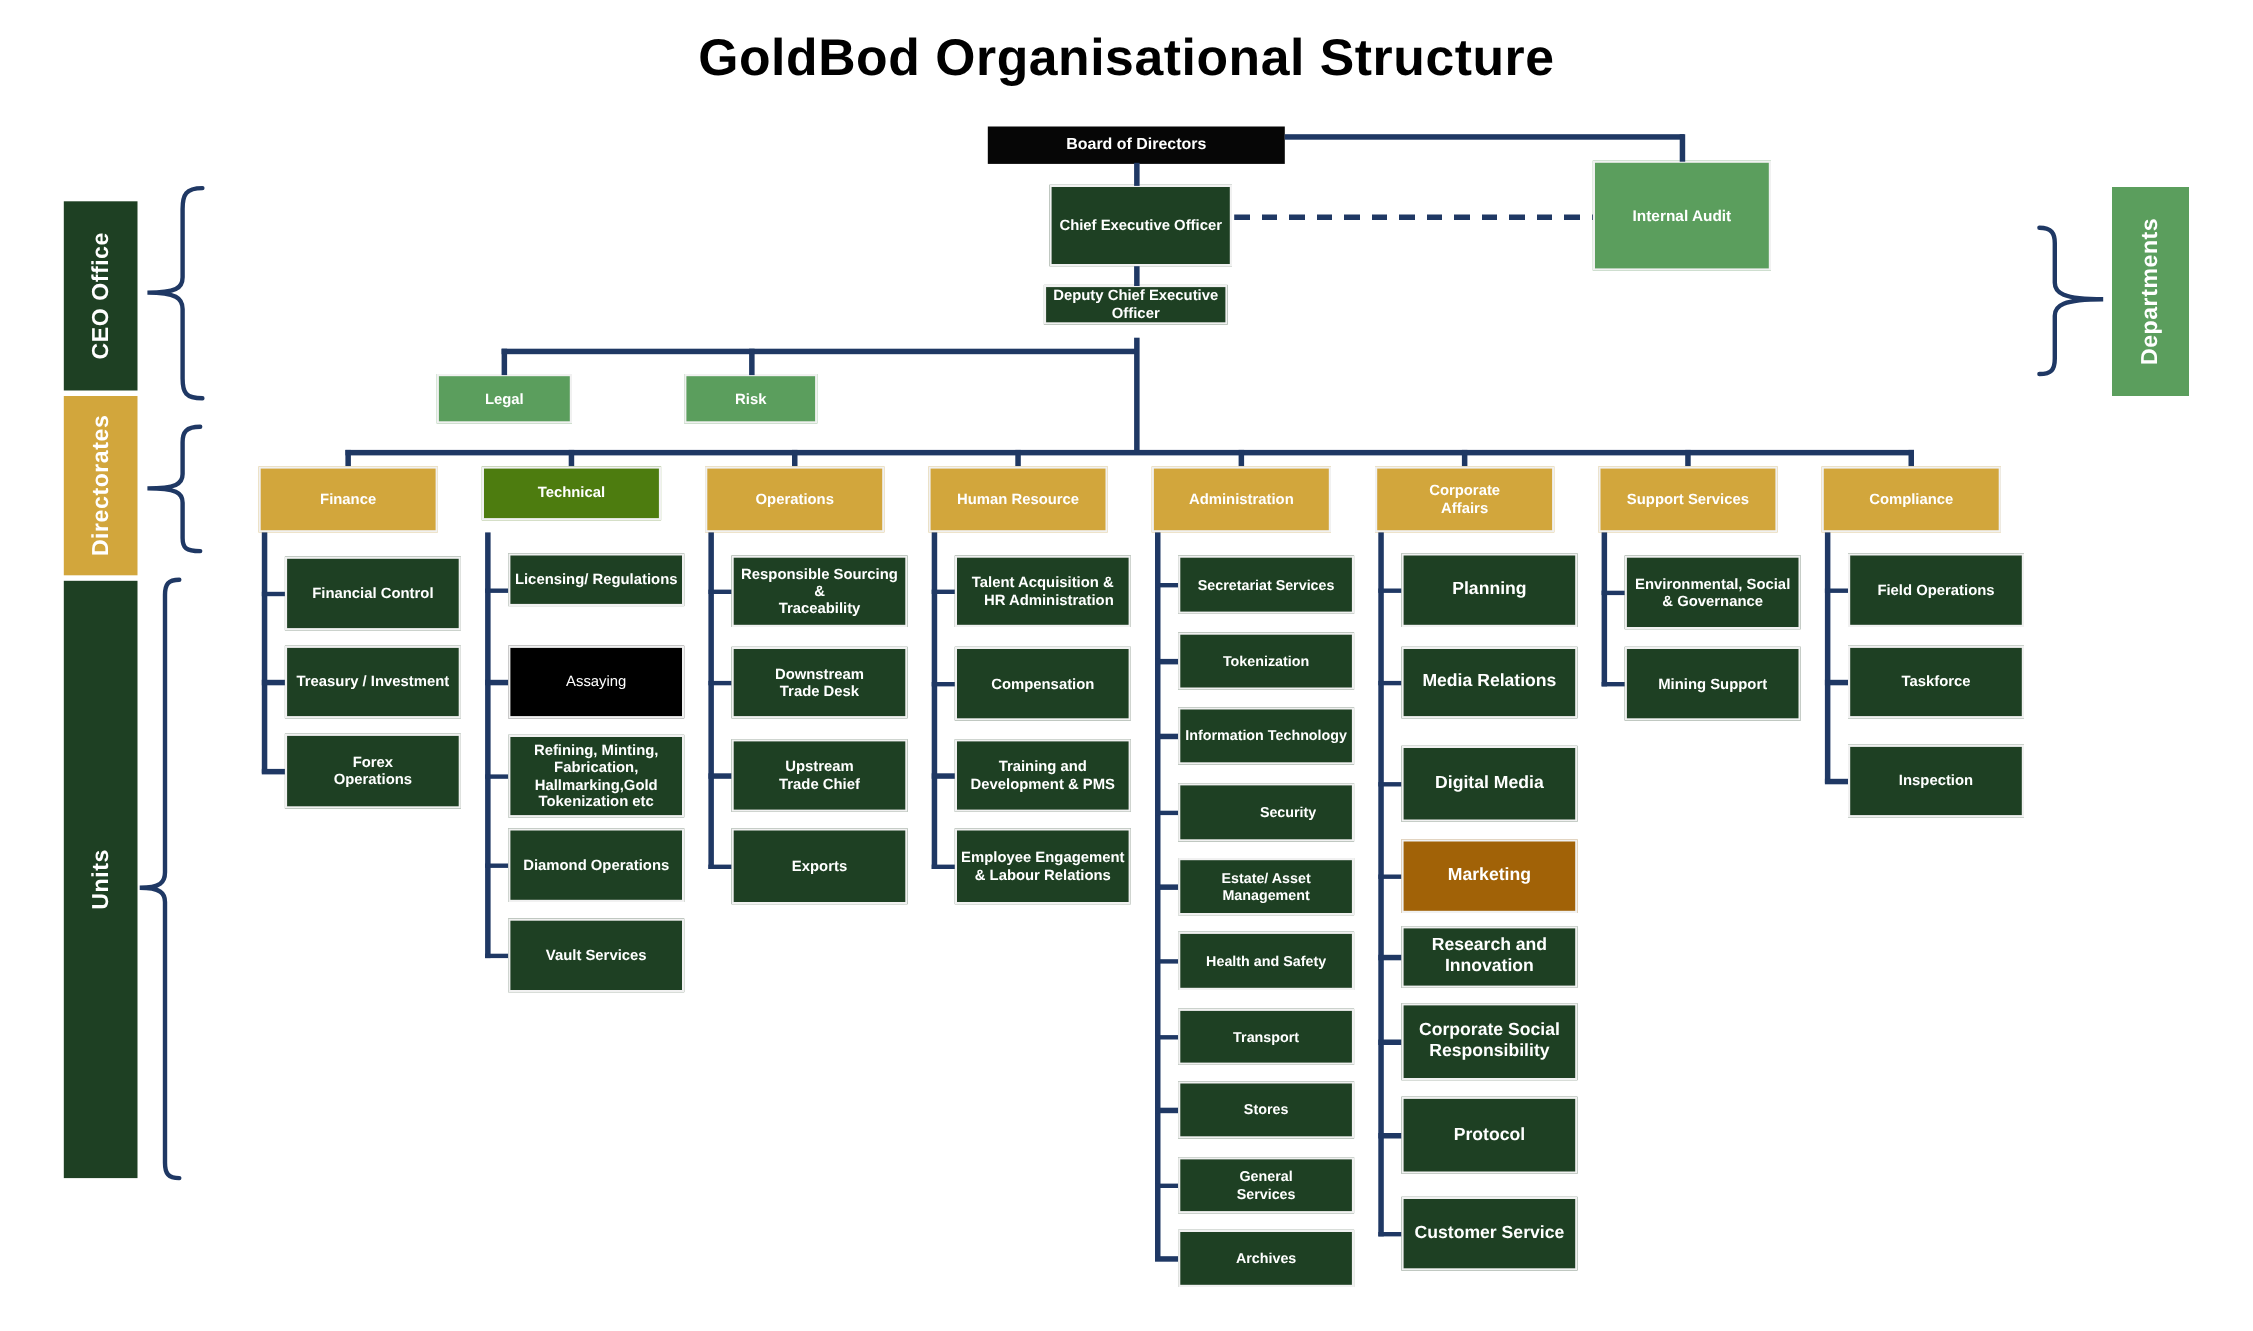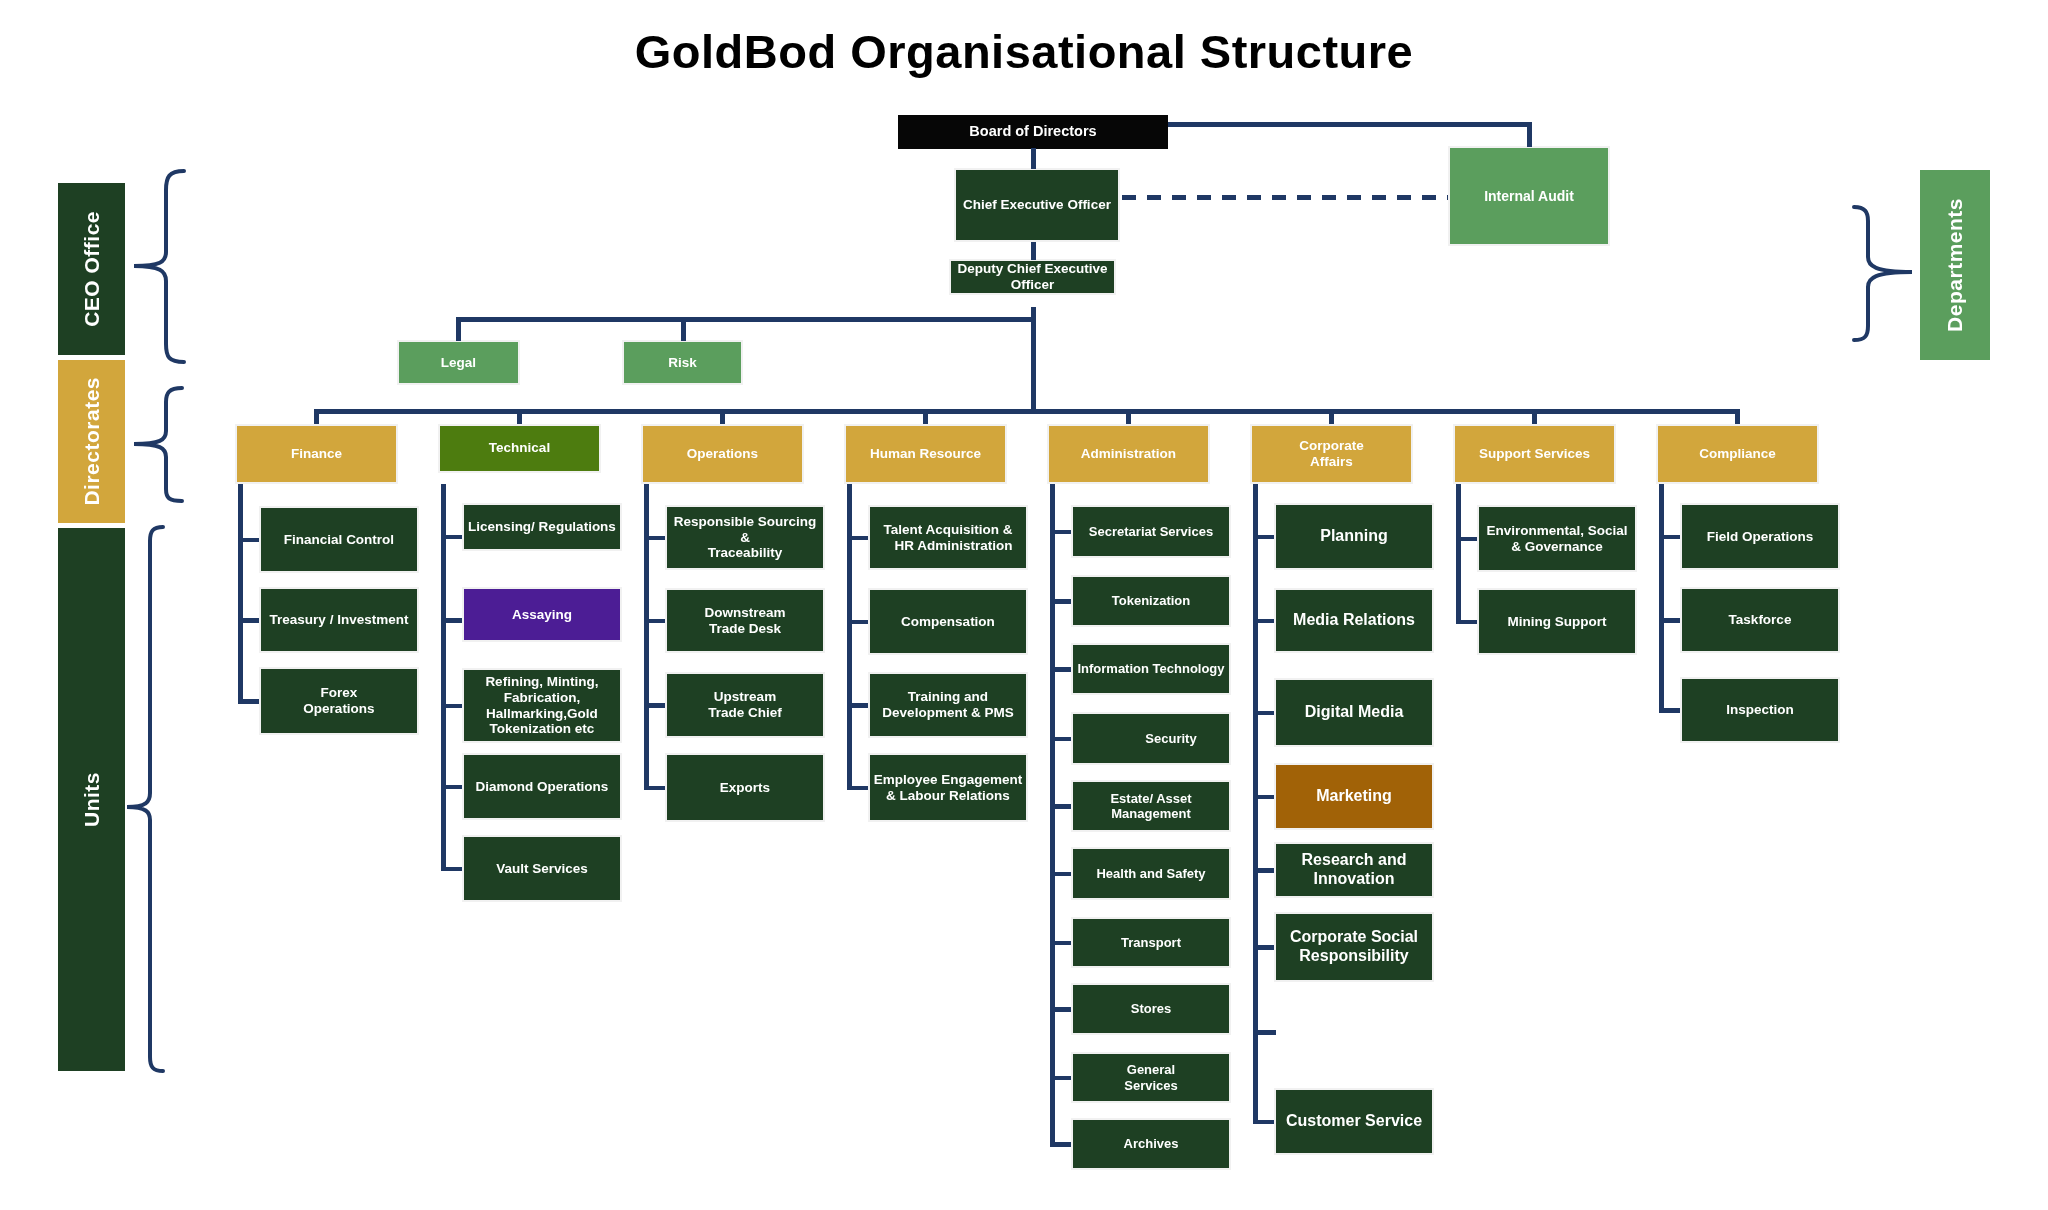"Assaying" div.abs { background: #4c1d95 -> #000000; font-weight: 700 -> 400; height: 55px -> 66px }
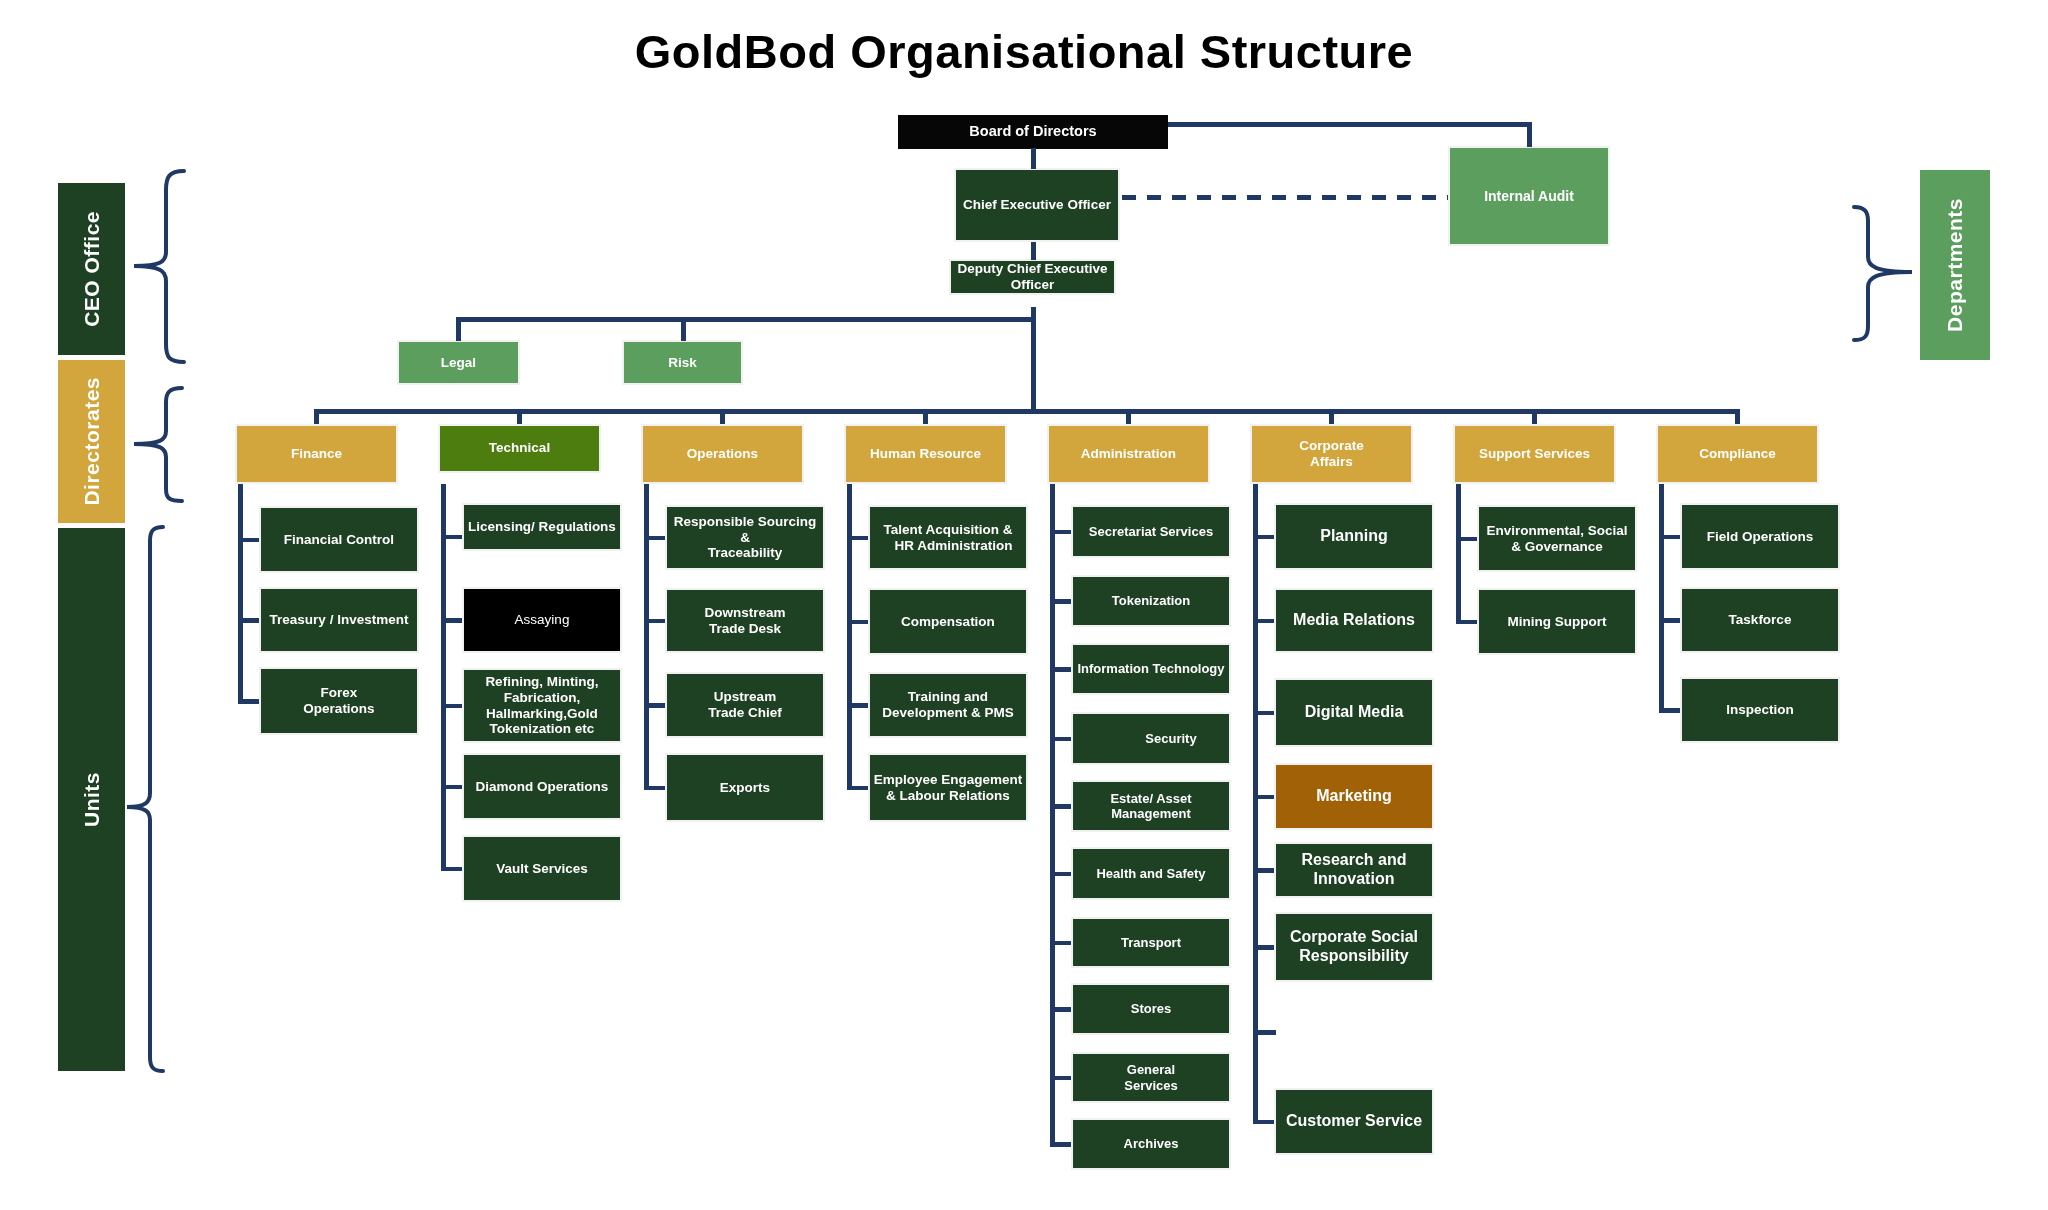"Protocol" div.abs { html: none -> <div>Protocol</div> }
